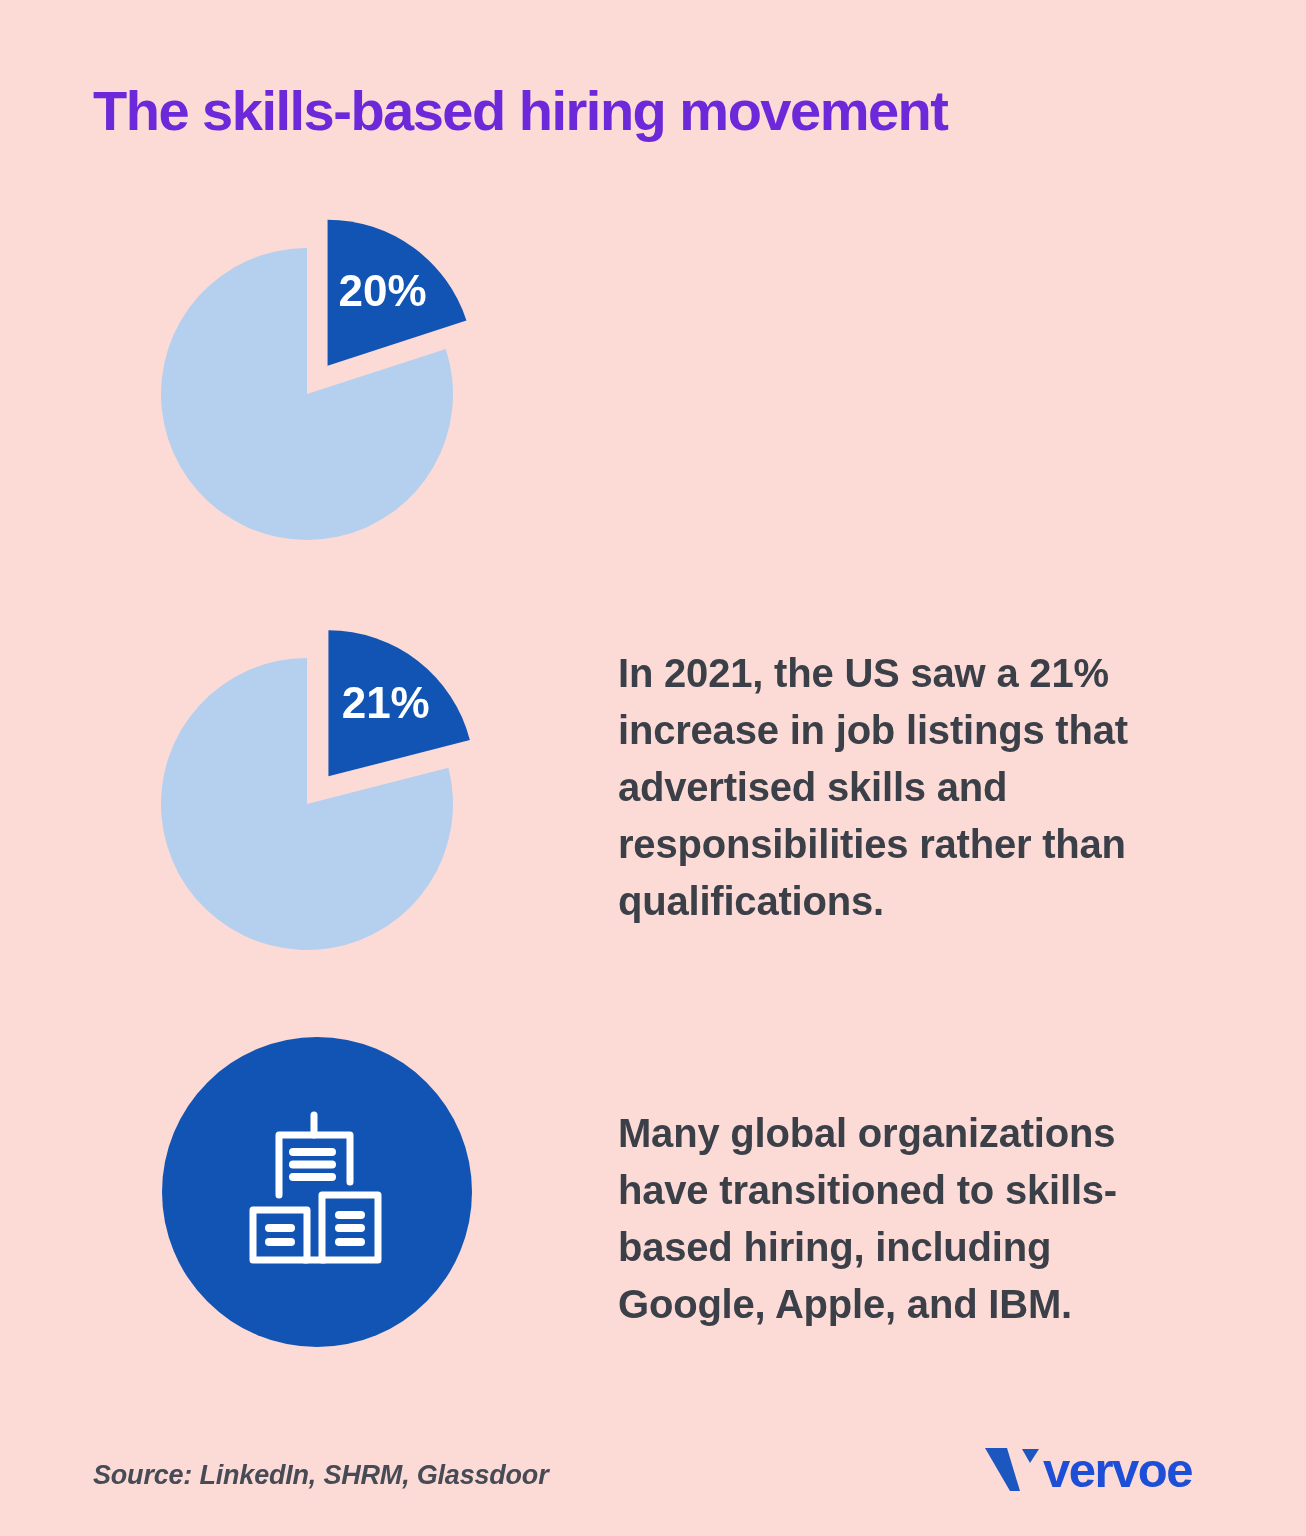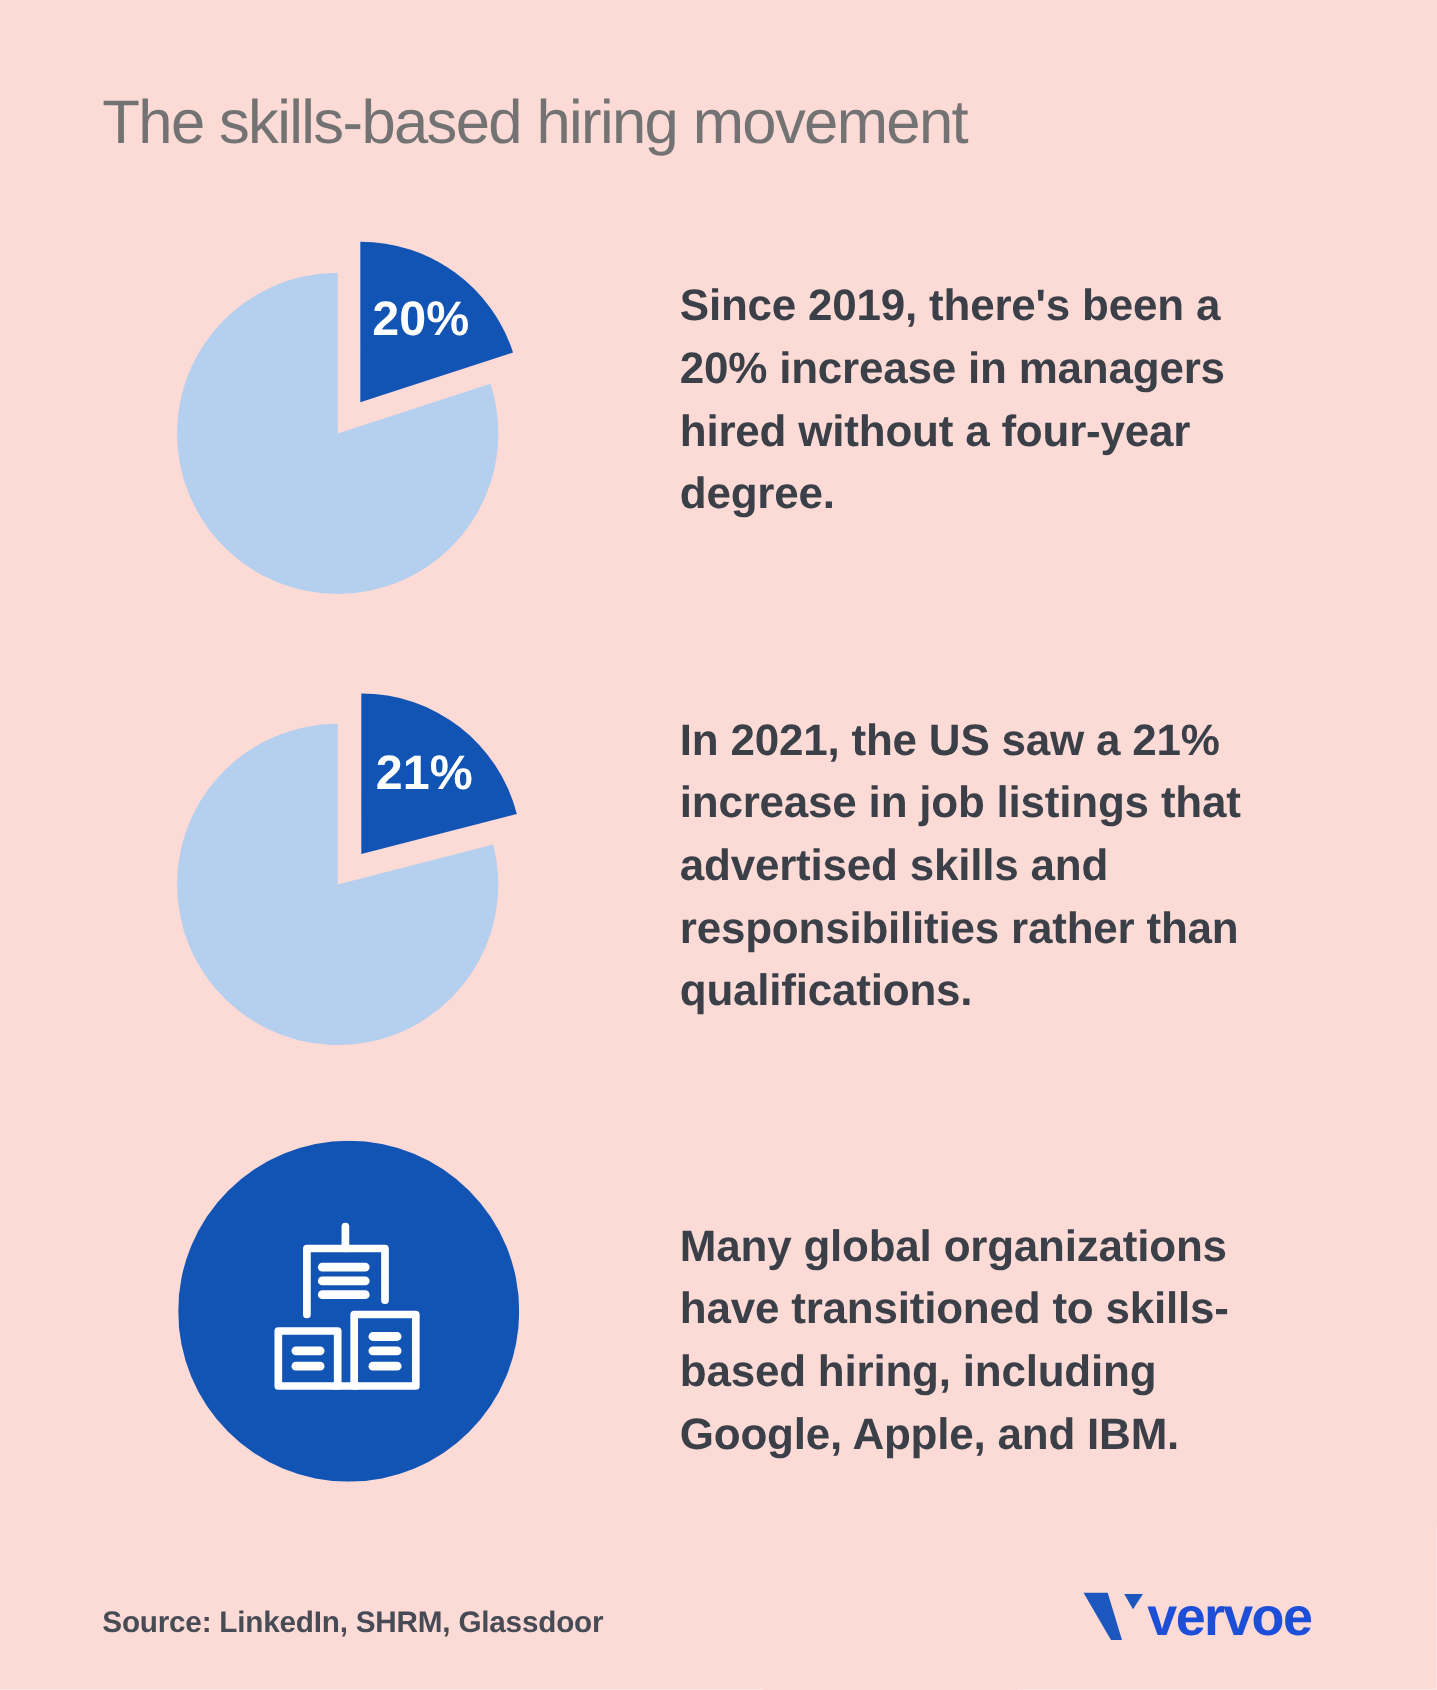"The skills-based hiring movement" .title { color: #737373 -> #6d28d9; font-weight: 400 -> 700 }
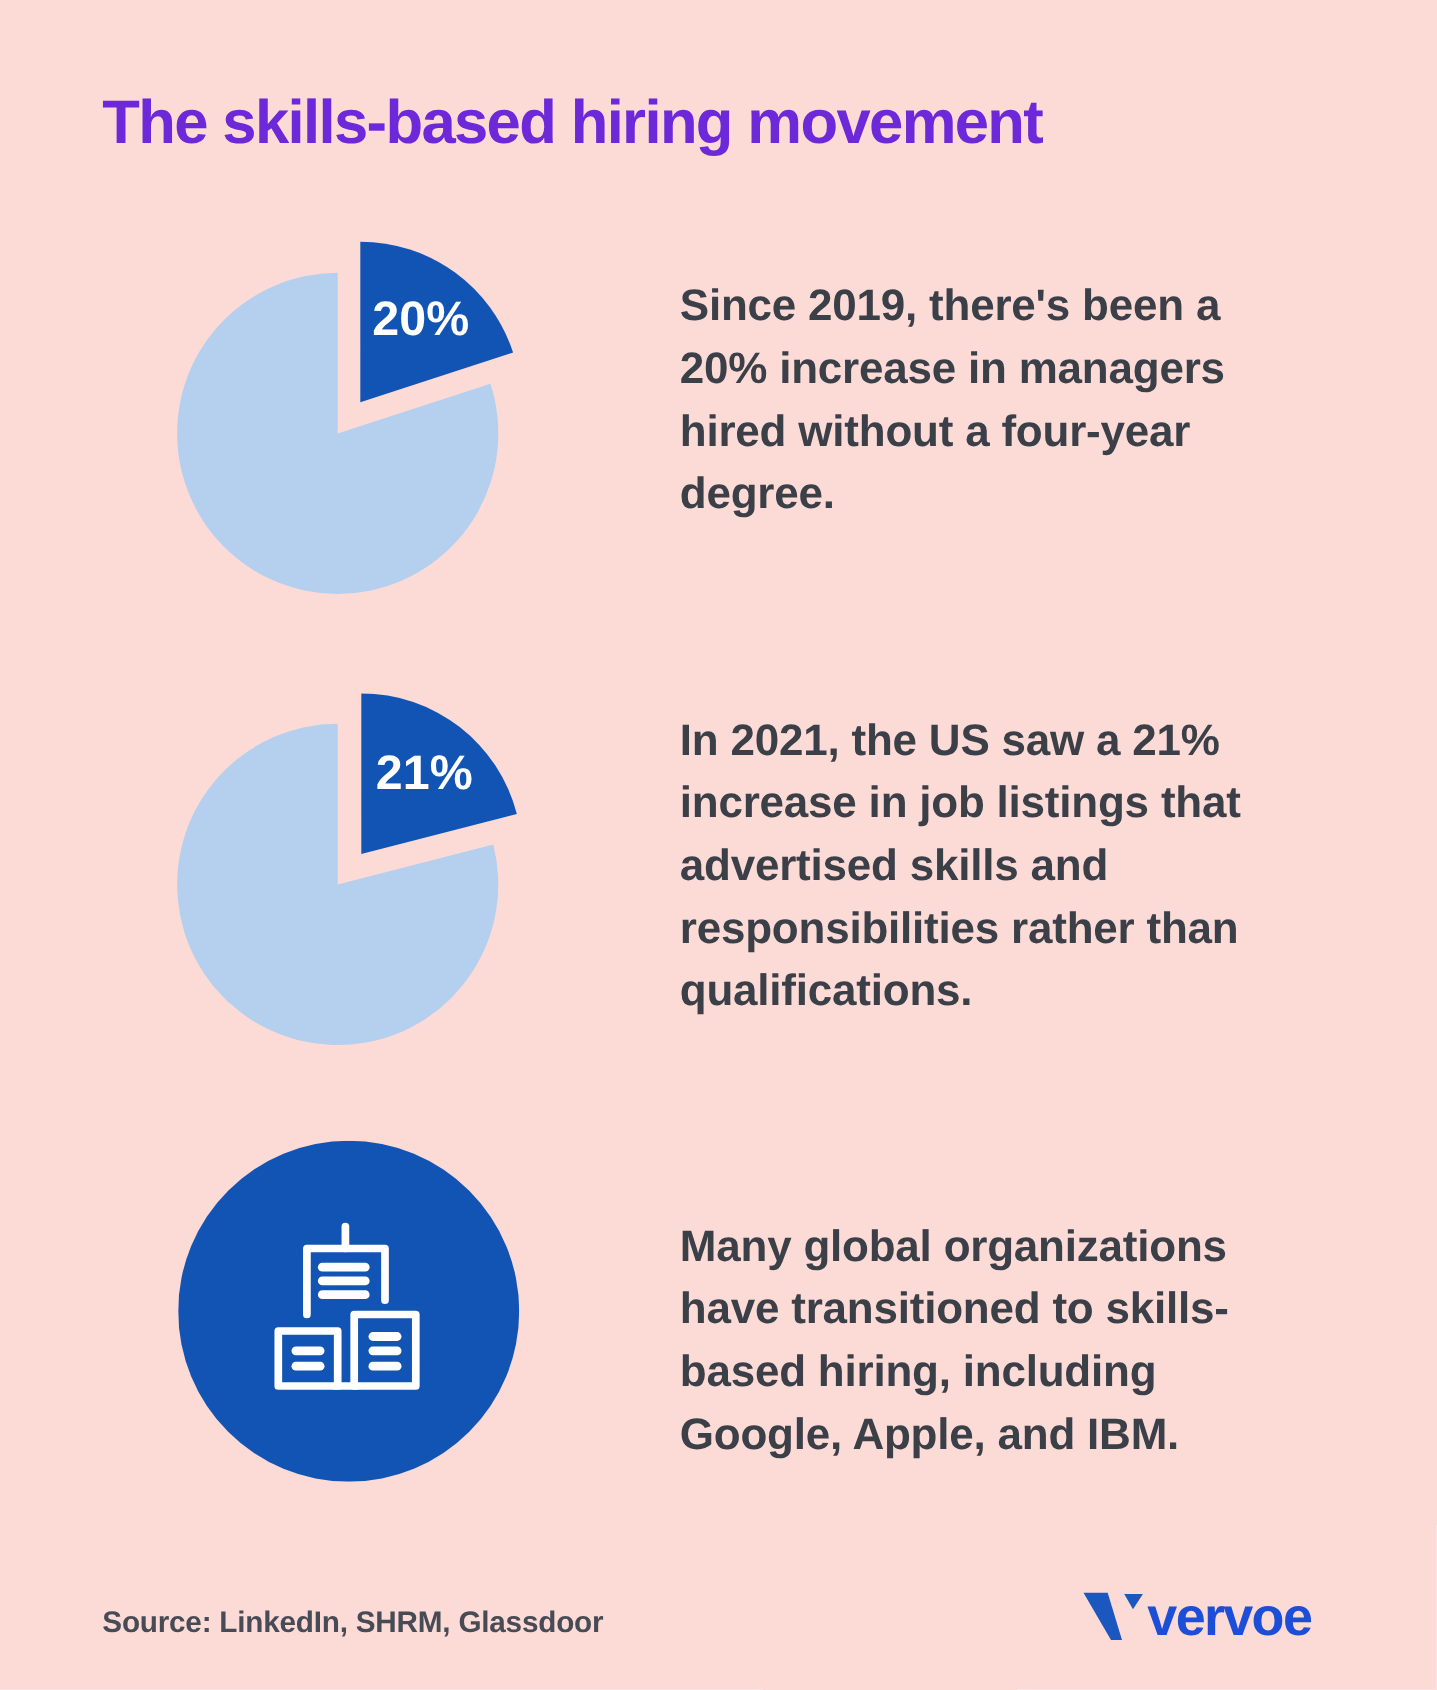"Since 2019, there's been a" p.stat-text { html: <p>Since 2019, there's been a 20% increase in managers hired without a four-year degree.</p> -> none }
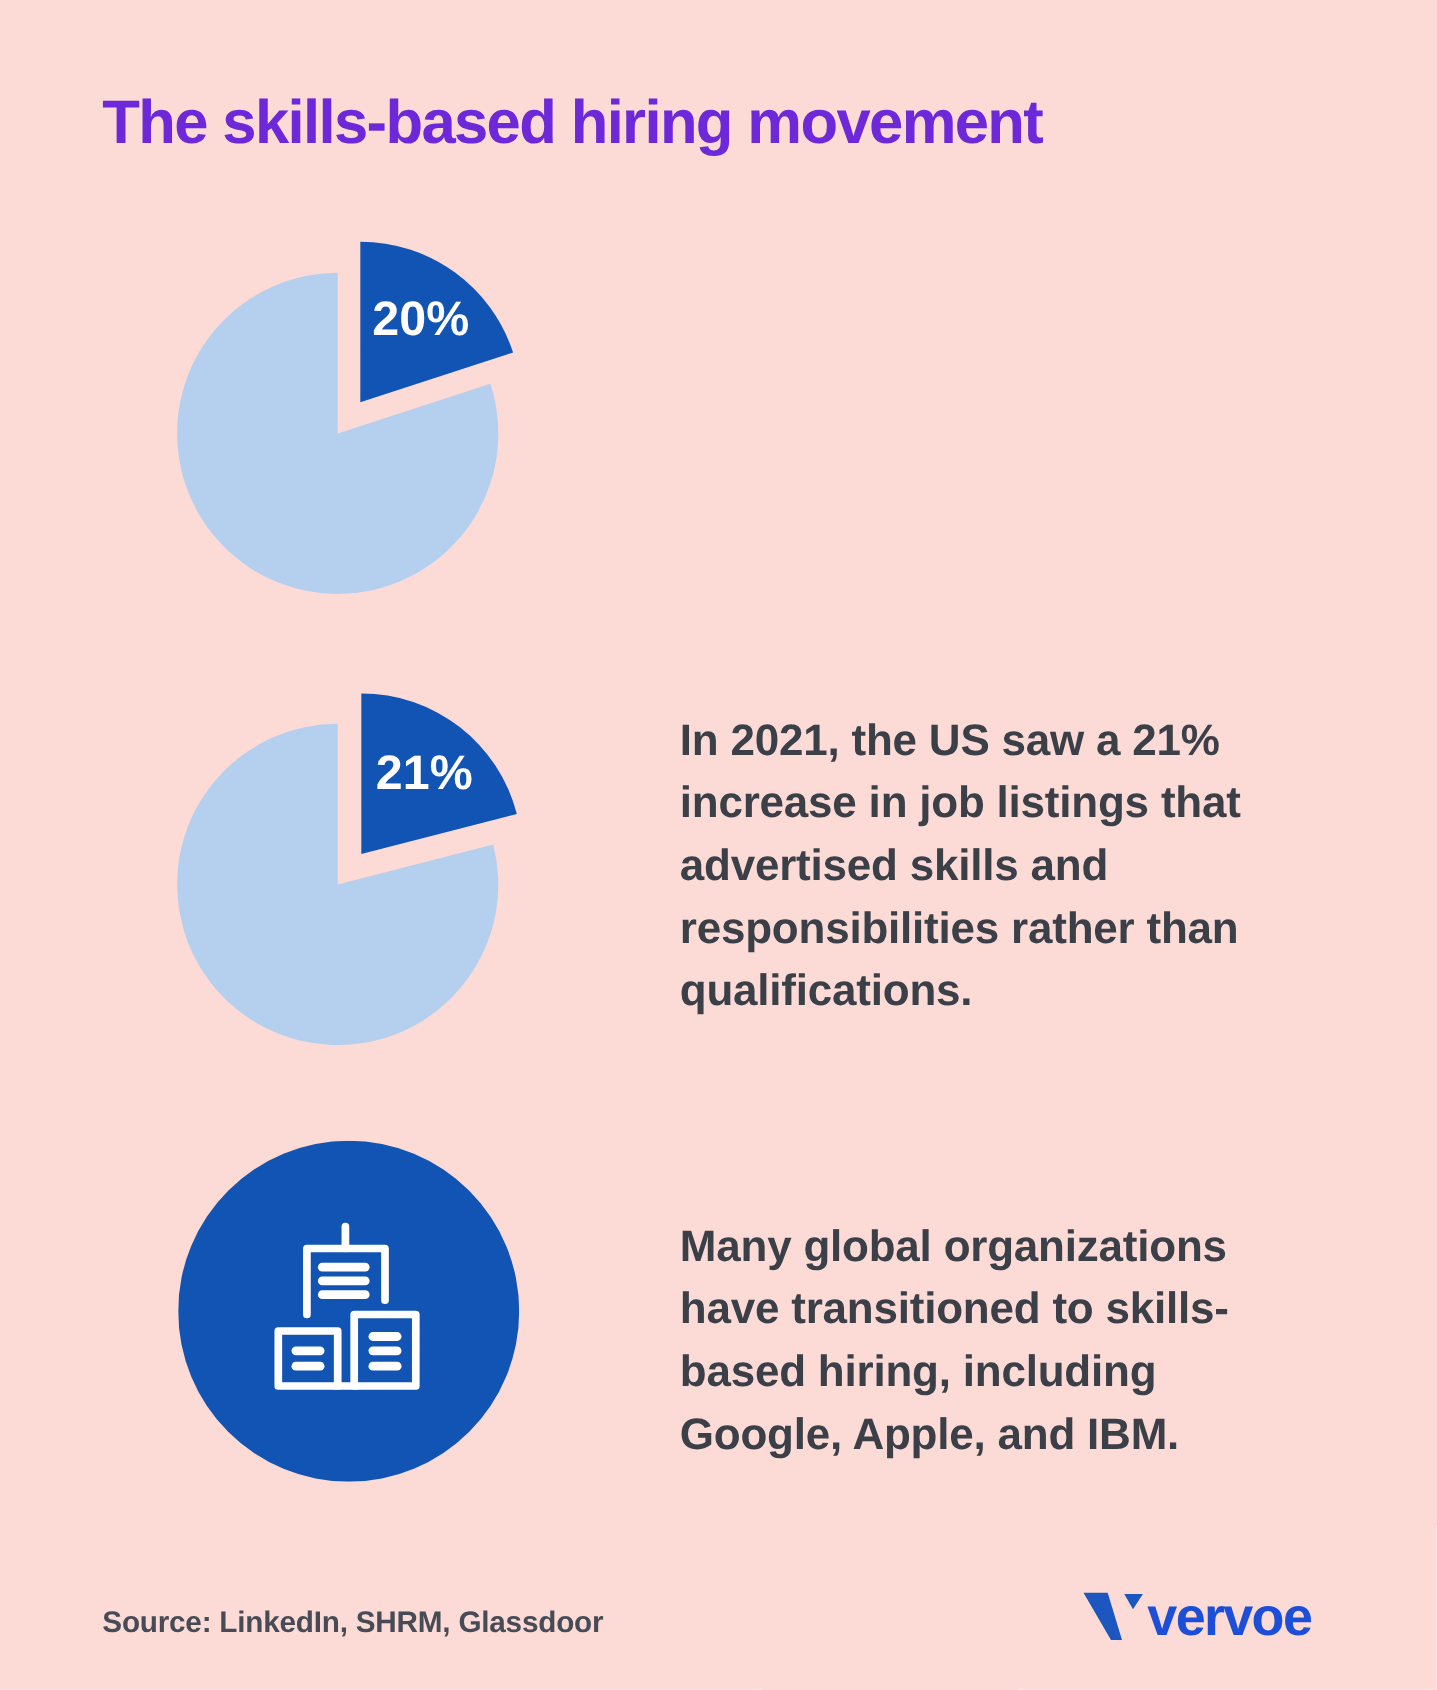"Source: LinkedIn, SHRM, Glassdoor" .source { font-style: none -> italic }
